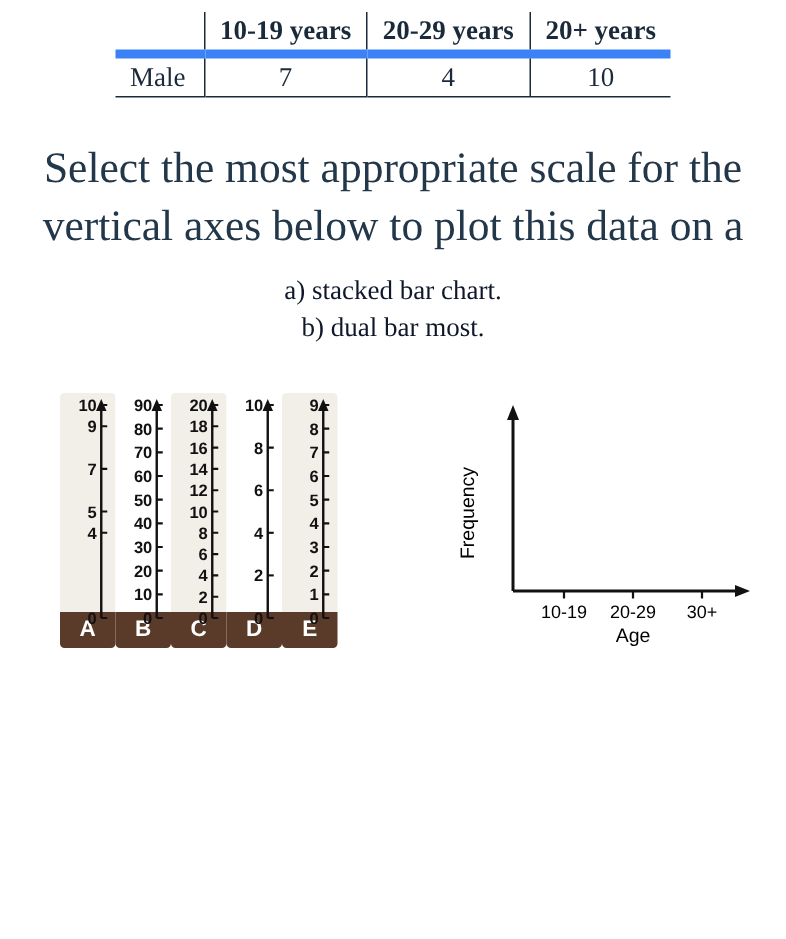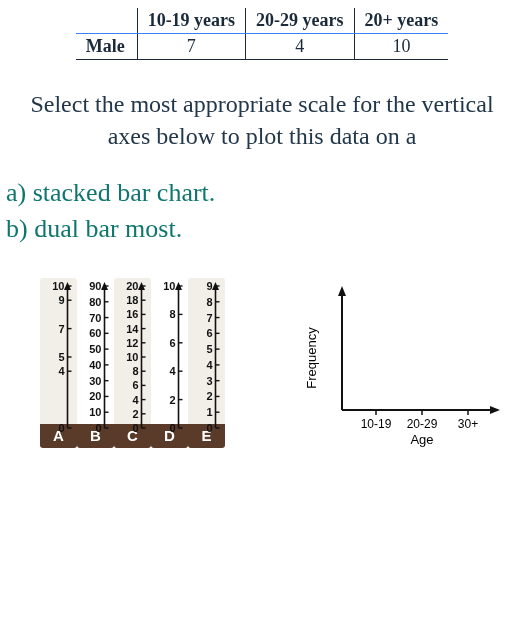"10-19 years" table.data thead th { border-bottom: 1px solid #3b82f6 -> 6px solid #3b82f6 }
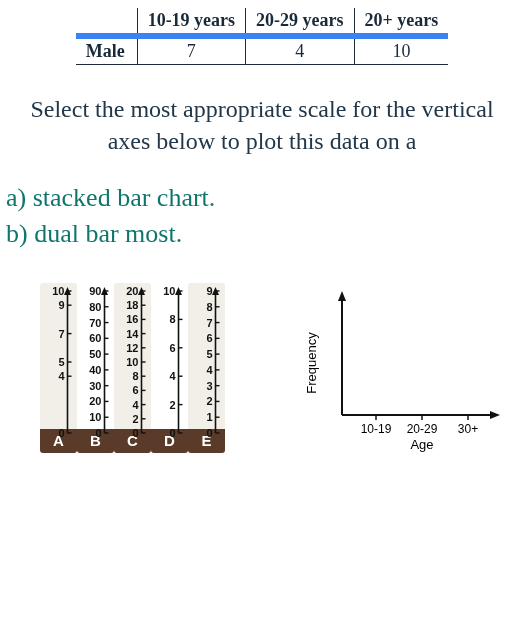"Male" table.data th:first-child, table.data td:first-child { font-weight: bold -> normal }
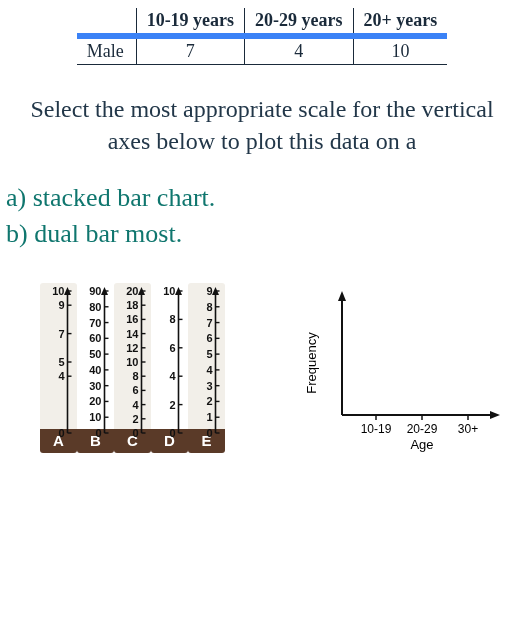"Select the most appropriate scale" .prompt { font-size: 24px -> 29px; margin: 8px 4px 22px 4px -> 8px 4px 10px 4px }
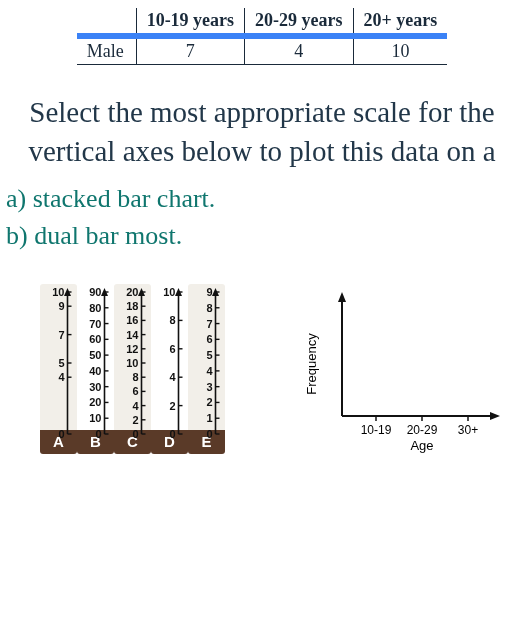"a) stacked bar chart." .options { color: #0f766e -> #0f172a; font-size: 26px -> 18px; text-align: none -> center }
